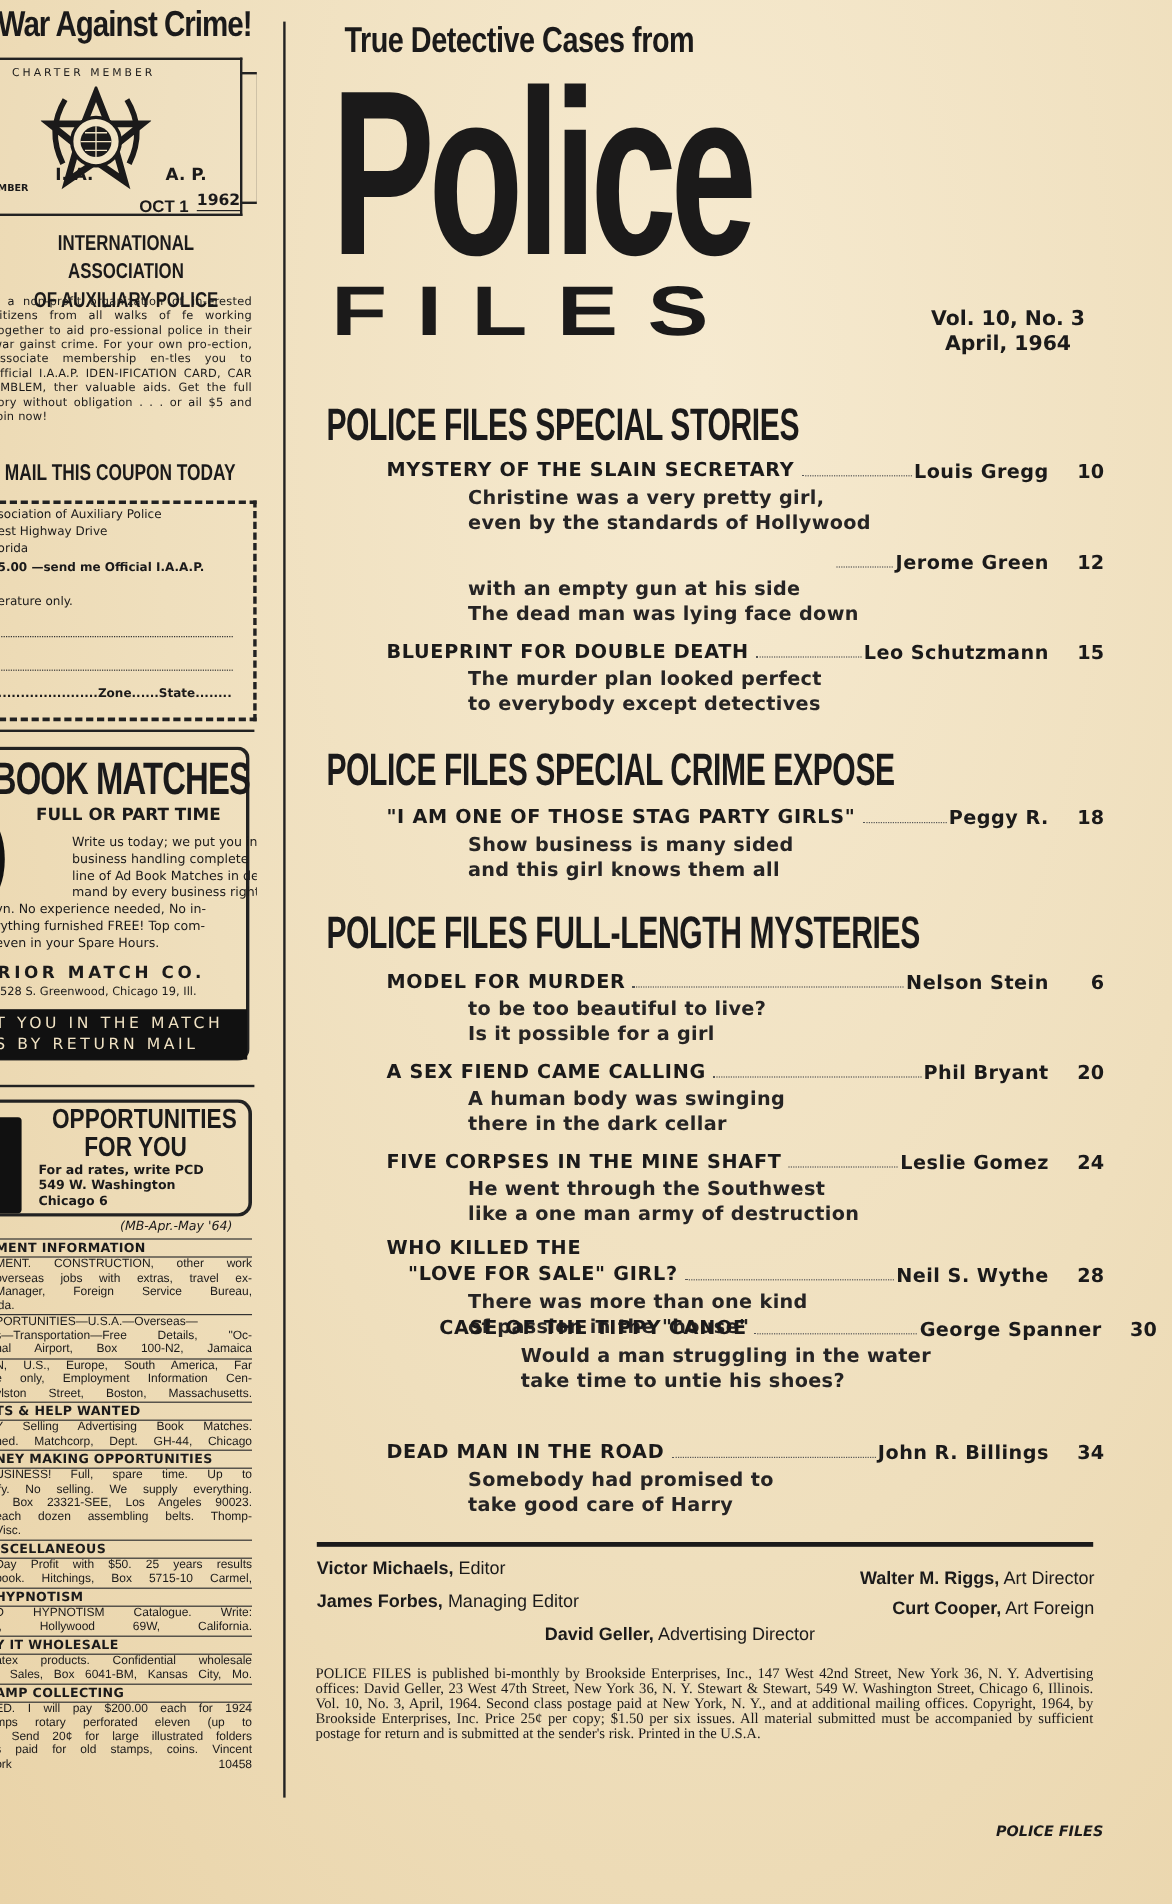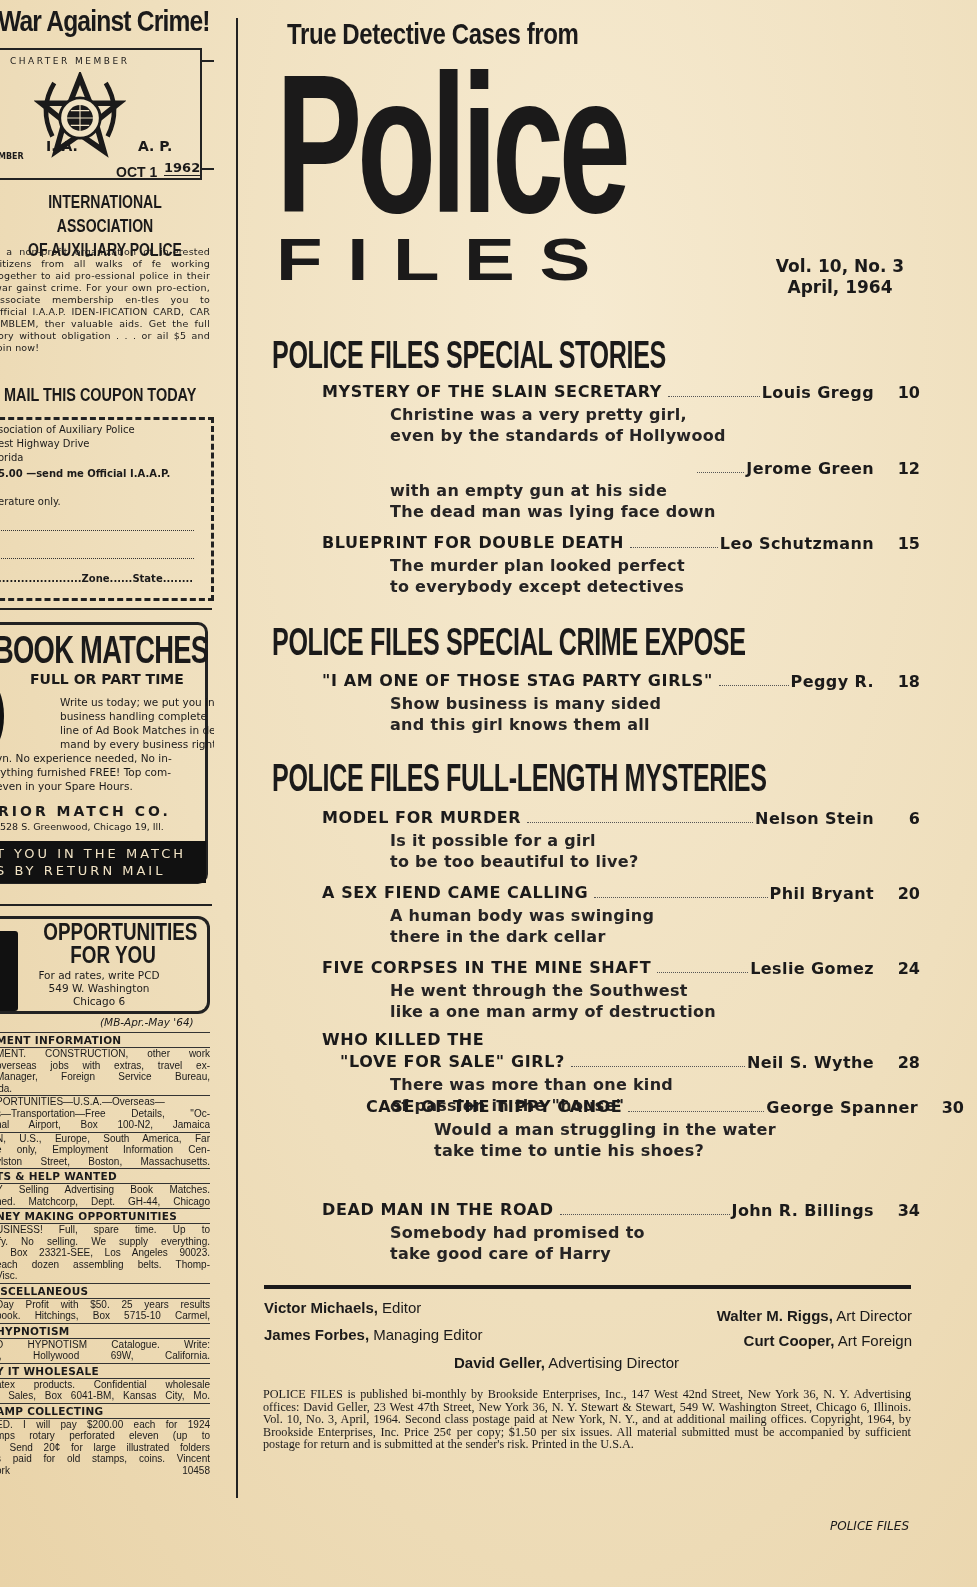"Is it possible for a" div.story-desc { order: before "to be too beautiful to" -> after "to be too beautiful to" }
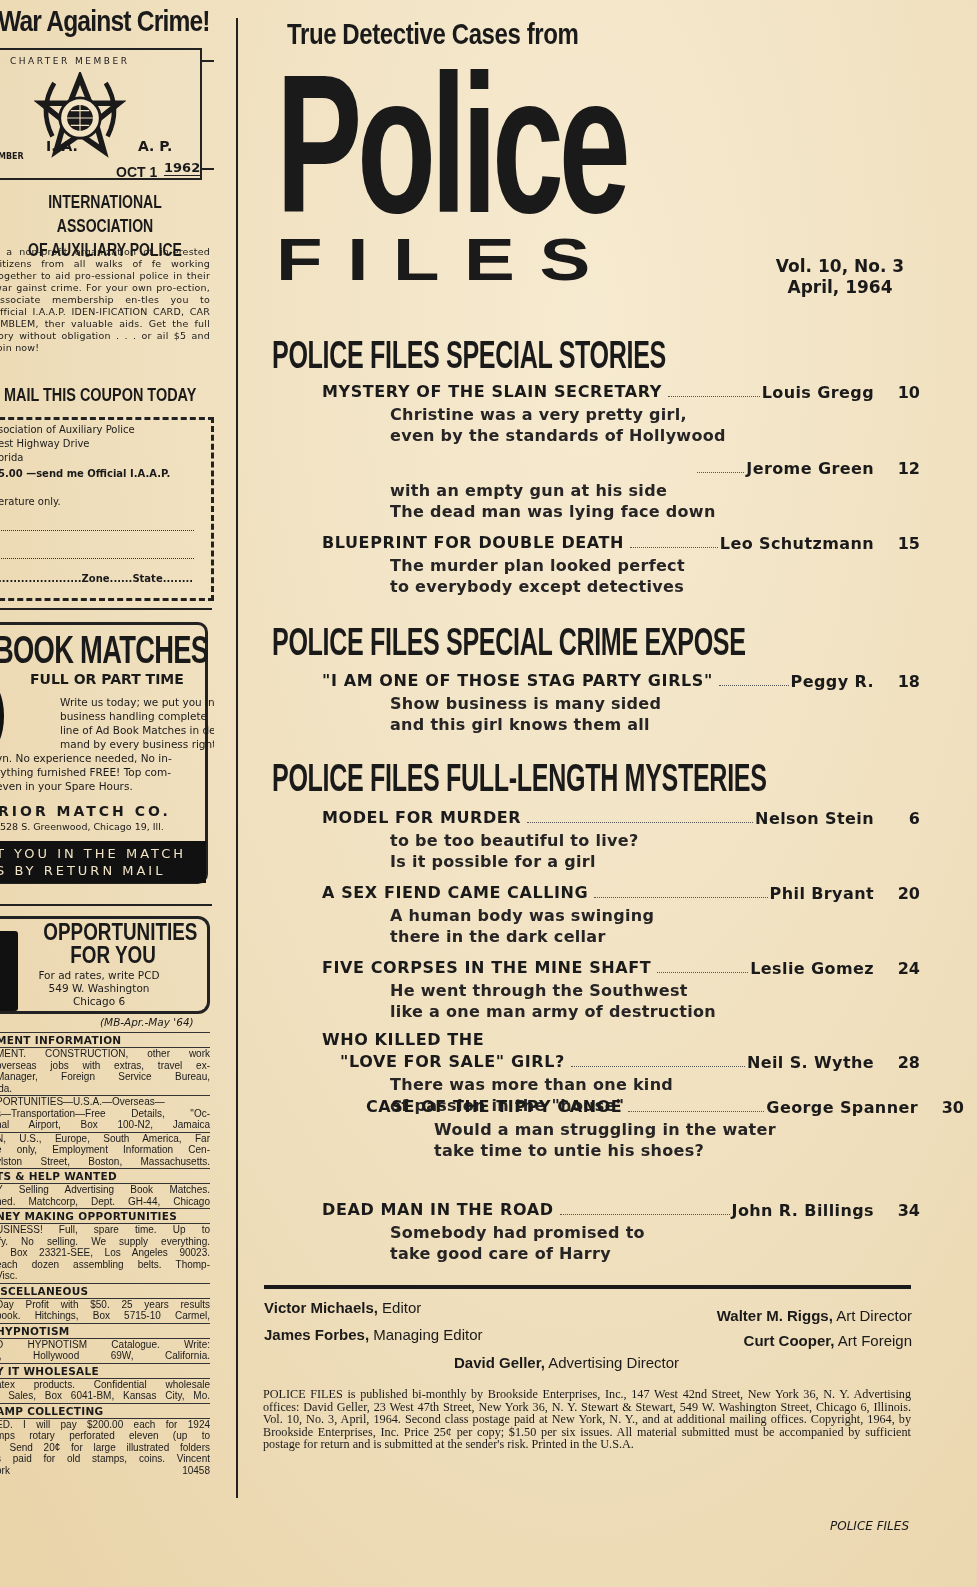"For ad rates, write PCD" .opp-body { font-weight: none -> bold; left: 26px -> 44px; text-align: center -> left }
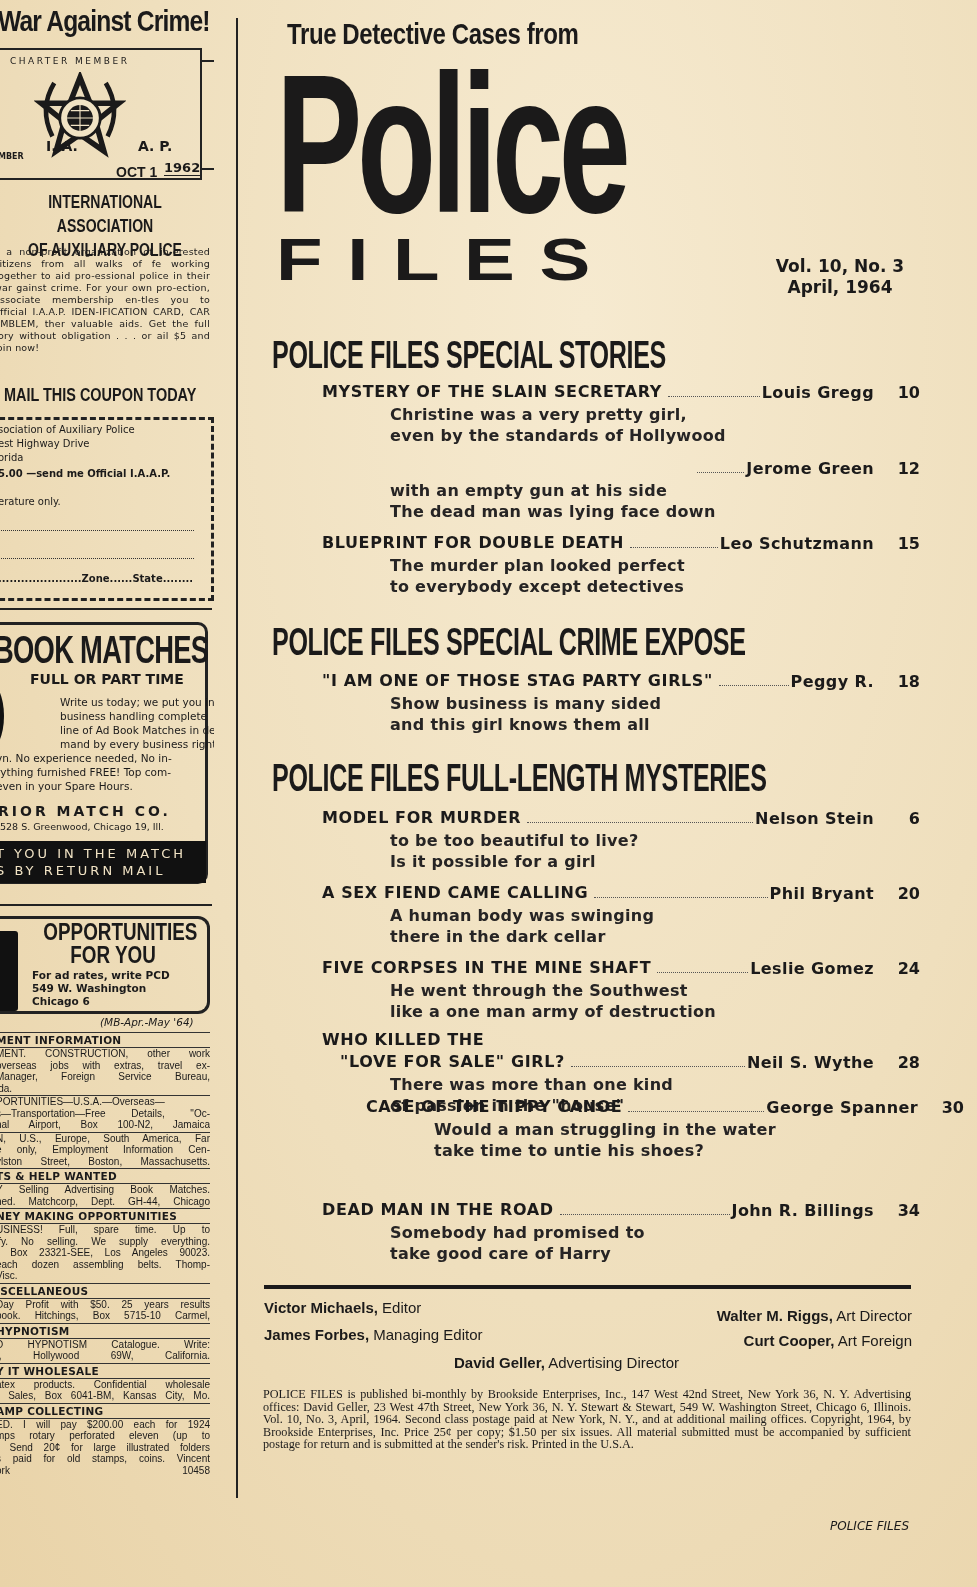"POLICE FILES" .footer-mark { font-weight: normal -> bold }
